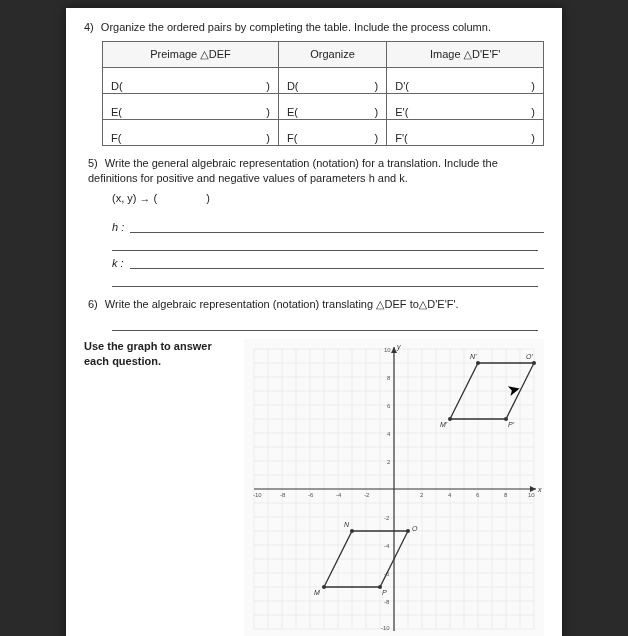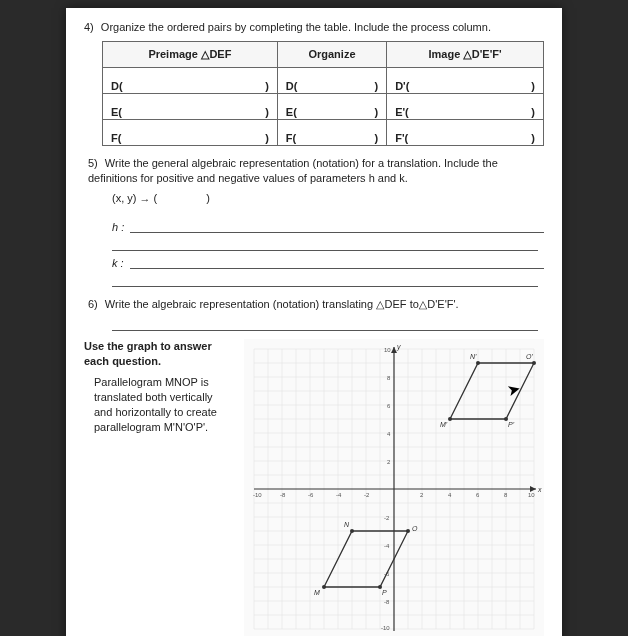"Preimage △DEF" table.tbl th, table.tbl td { font-weight: bold -> normal }
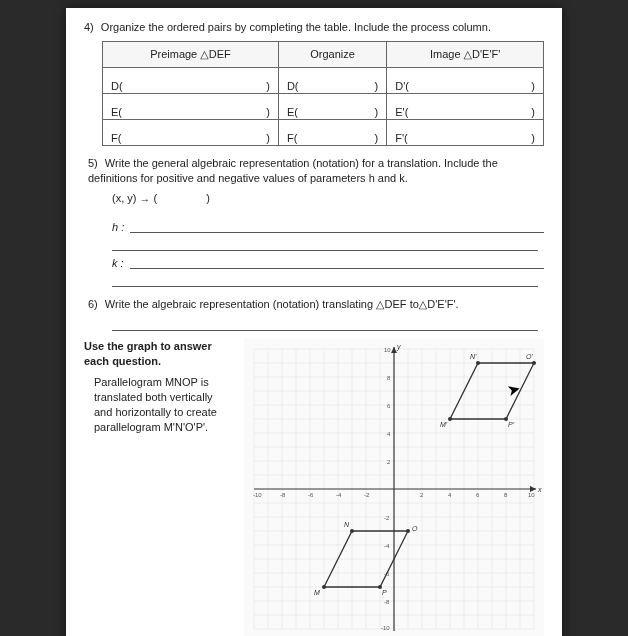"Use the graph to answer" .lower .left .usehdr { margin-bottom: 6px -> 18px }
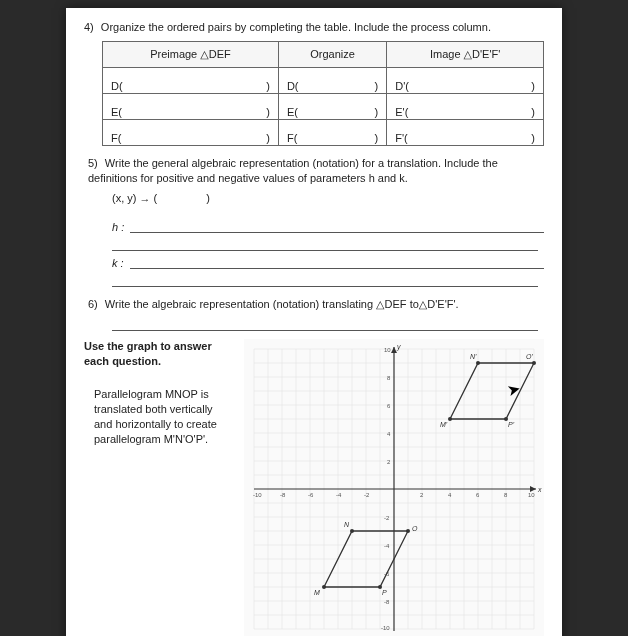"Parallelogram MNOP is translated both" div.desc { html: <div>Parallelogram MNOP is translated both vertically and horizontally to create parallelogram M'N'O'P'.</div> -> none }
